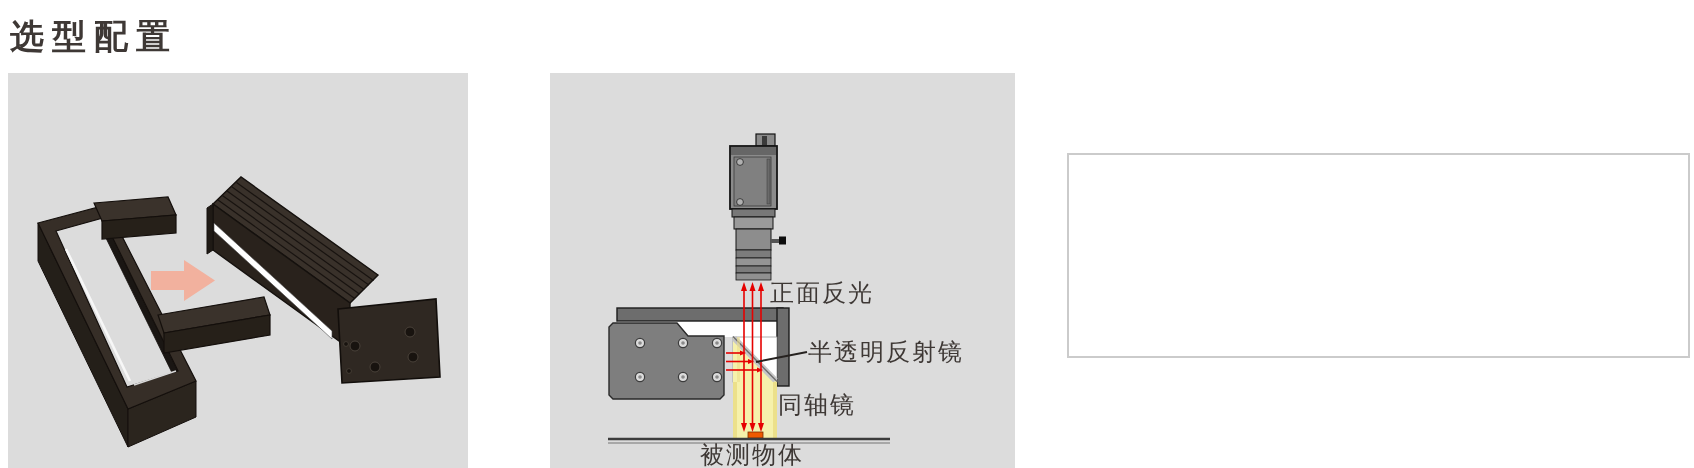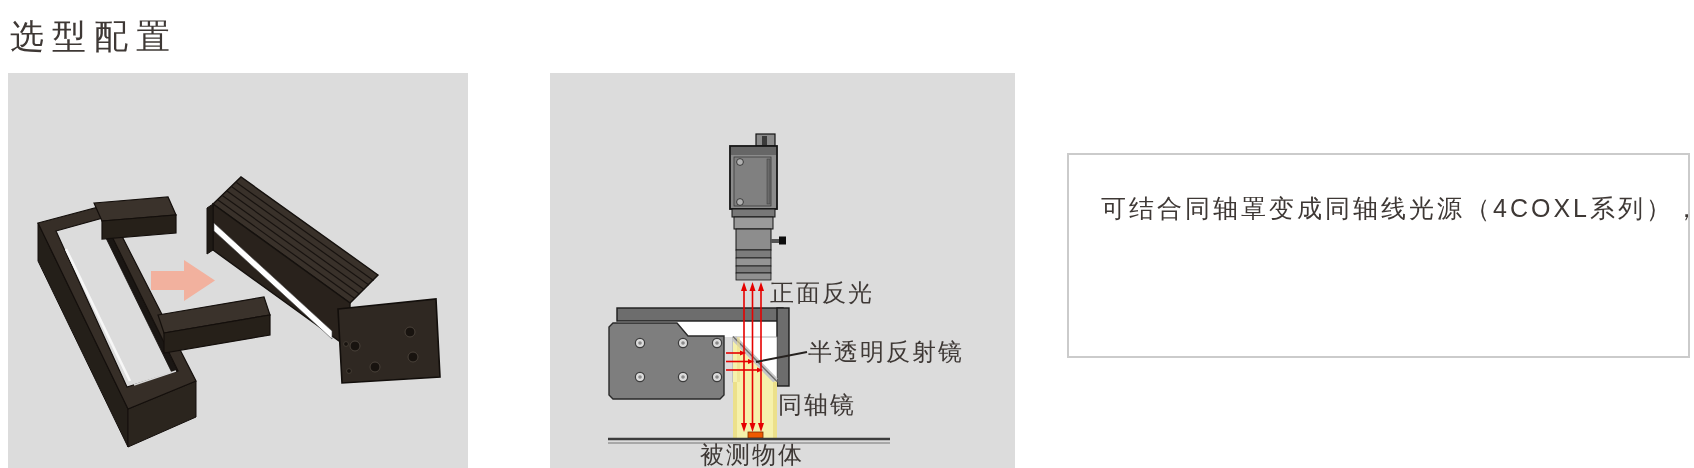"选型配置" .page-title { font-weight: 400 -> 700 }
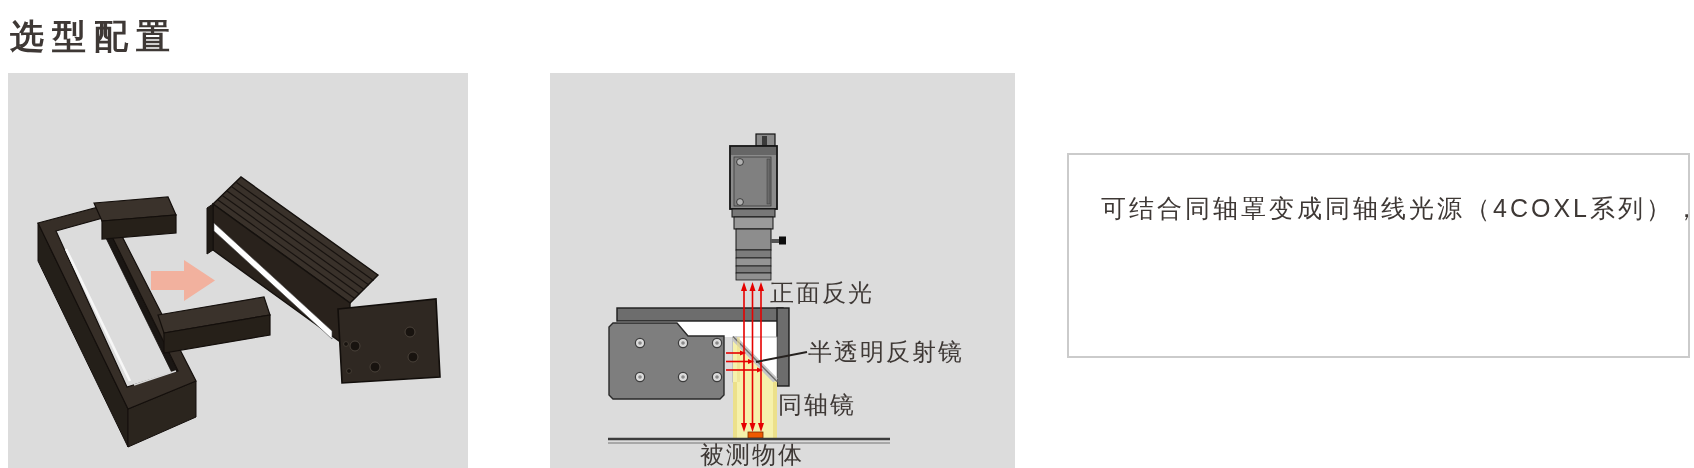"可结合同轴罩变成同轴线光源（4COXL系列），" div.desc-line { html: <div>可结合同轴罩变成同轴线光源（4COXL系列），</div> -> none }
